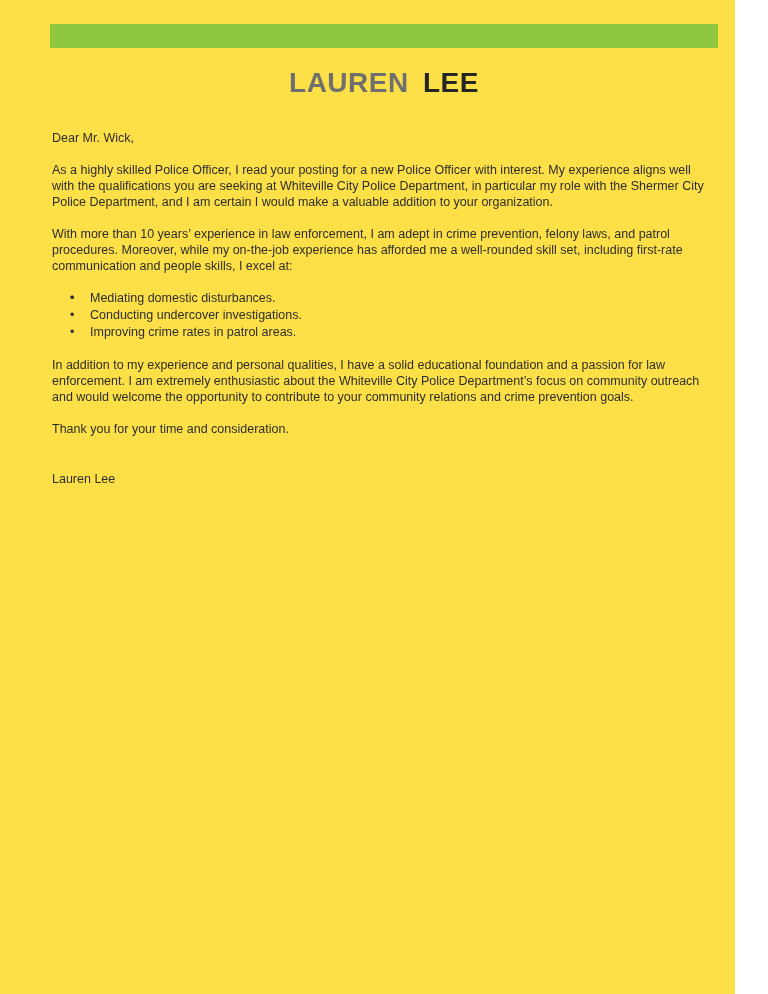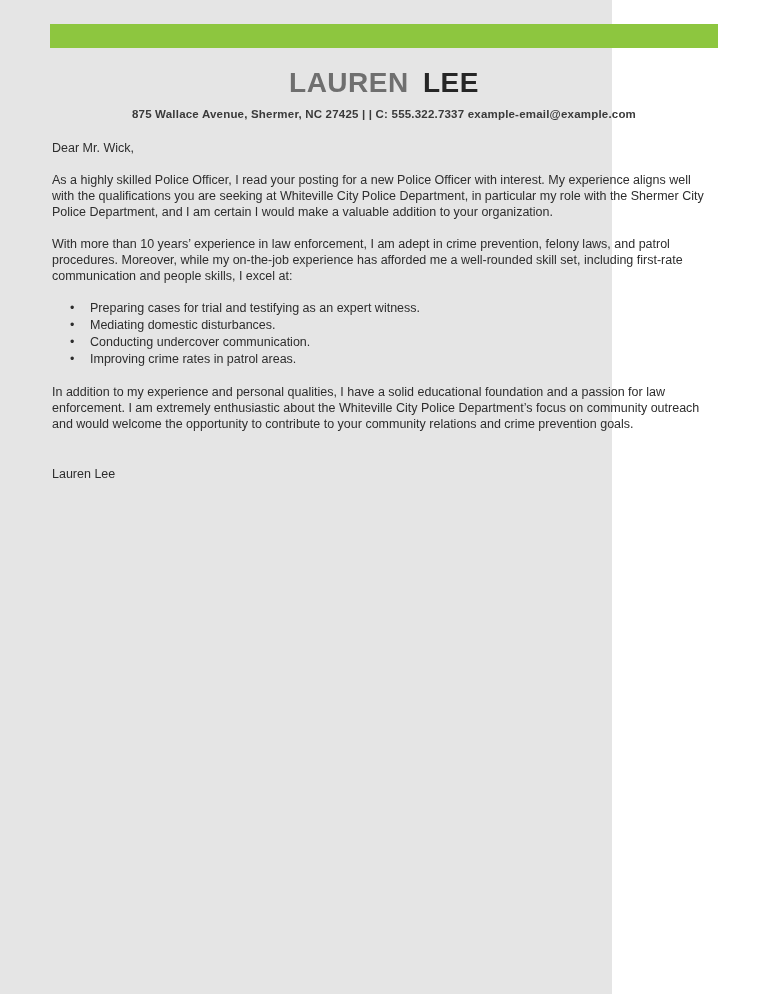"LAUREN LEE" .page { background: #e5e5e5 -> #fde047; width: 612px -> 735px }
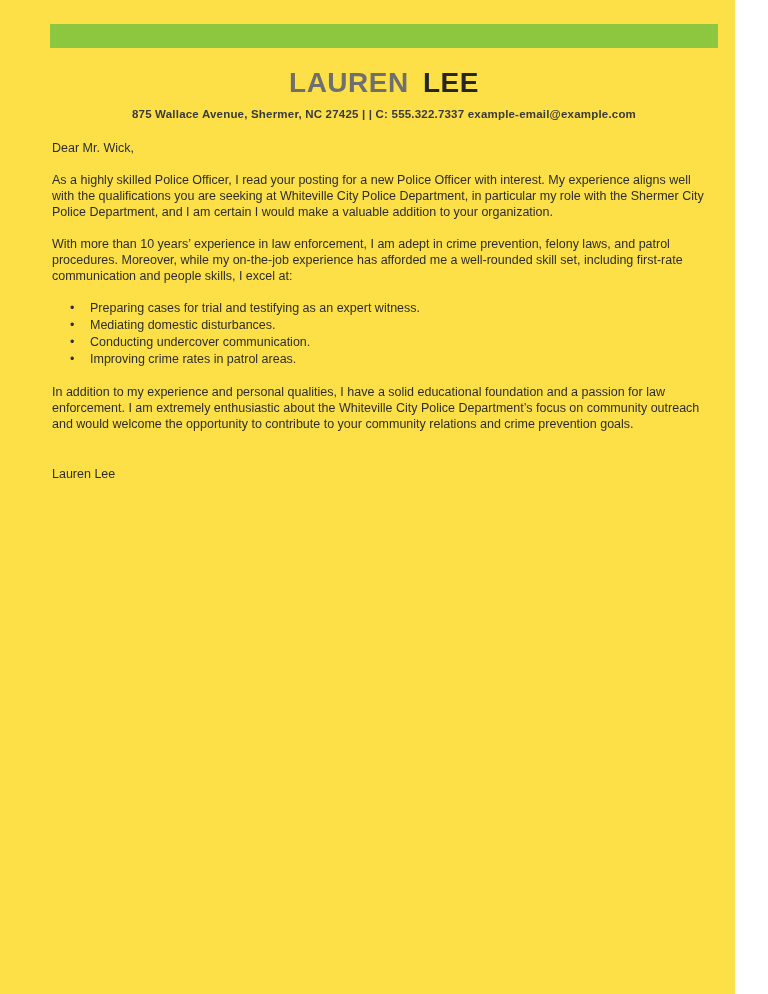"875 Wallace Avenue, Shermer, NC" div.contact-line { html: <div>875 Wallace Avenue, Shermer, NC 27425 | | C: 555.322.7337 example-email@example.com</div> -> none }
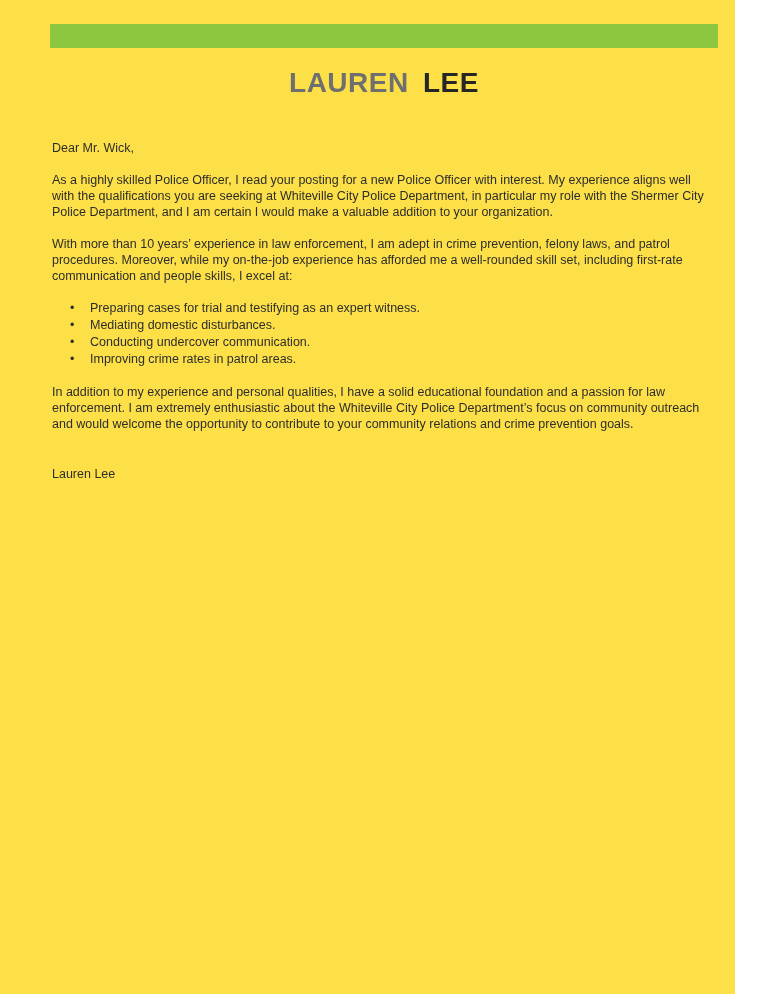"Dear Mr. Wick," .letter-body { margin-top: 10px -> none }
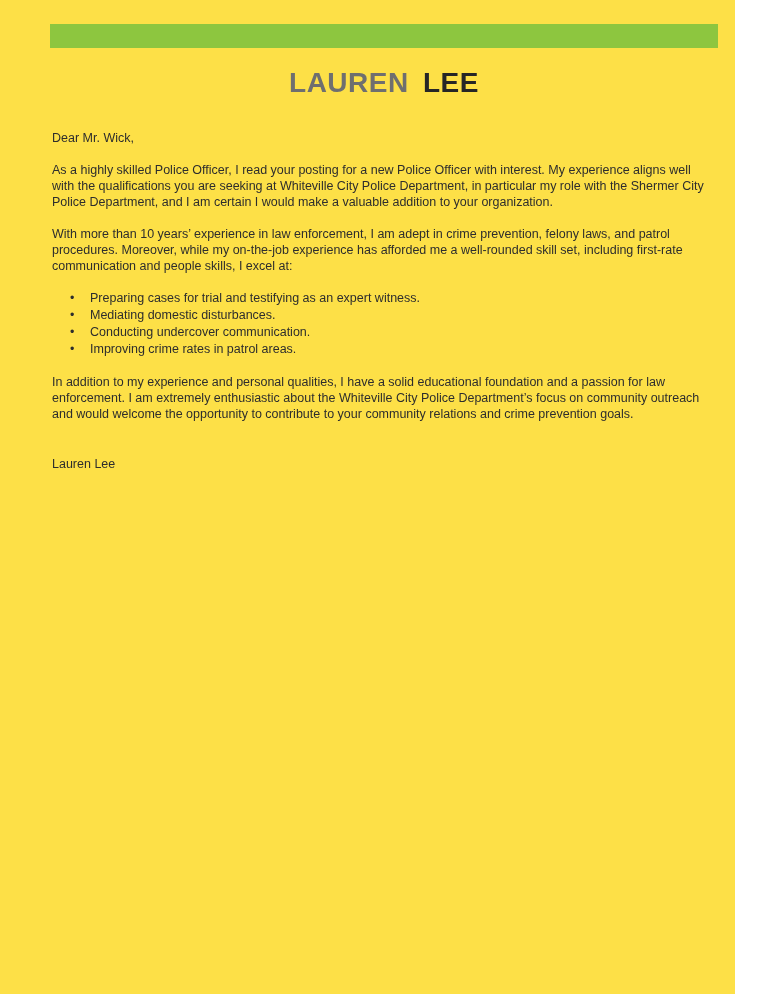"Preparing cases for trial and" span { html: <span>Preparing cases for trial and testifying as an expert witness.</span> -> none }
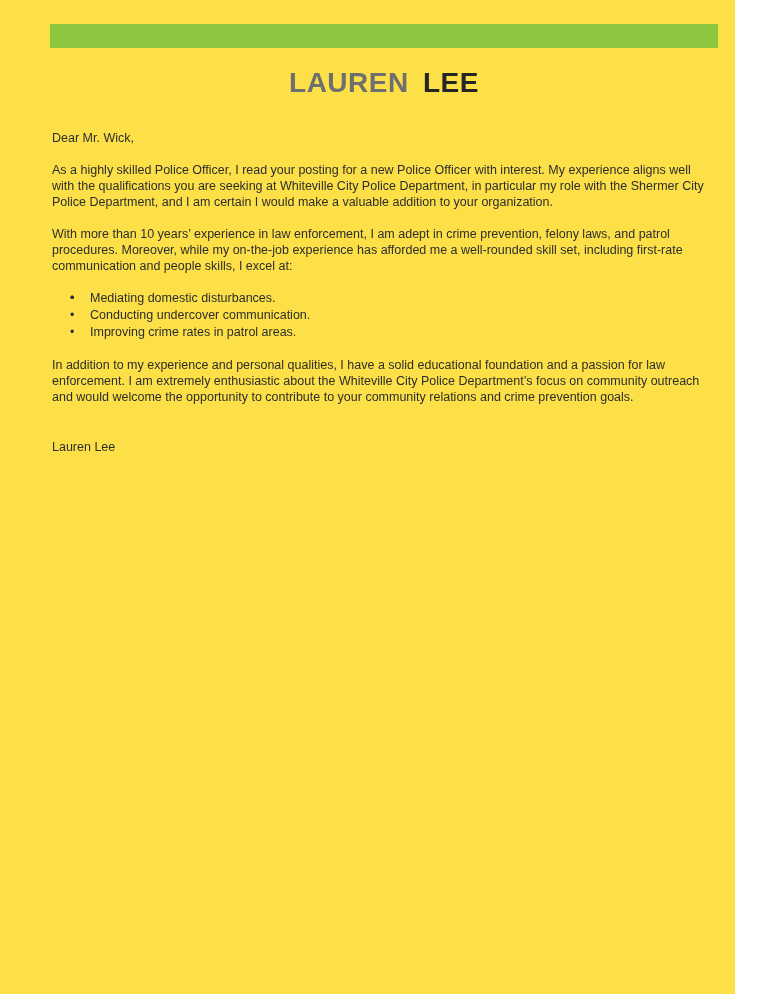"Conducting undercover communication." span { text: communication -> investigations }
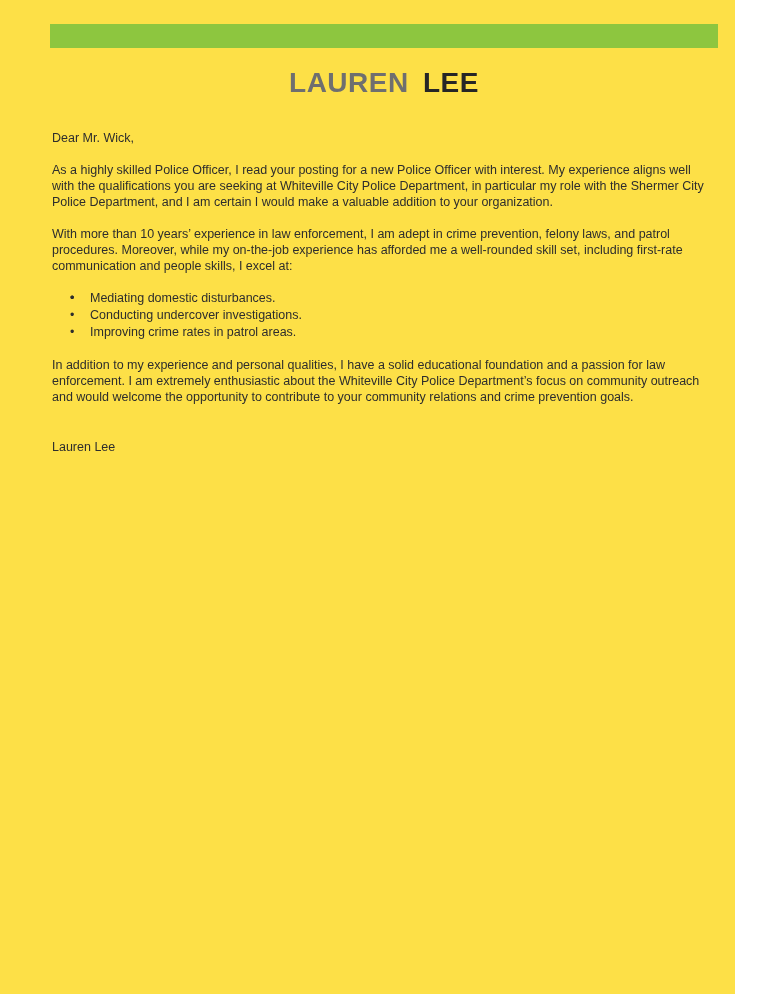"Thank you for your time" p { html: none -> <p>Thank you for your time and consideration.</p> }
